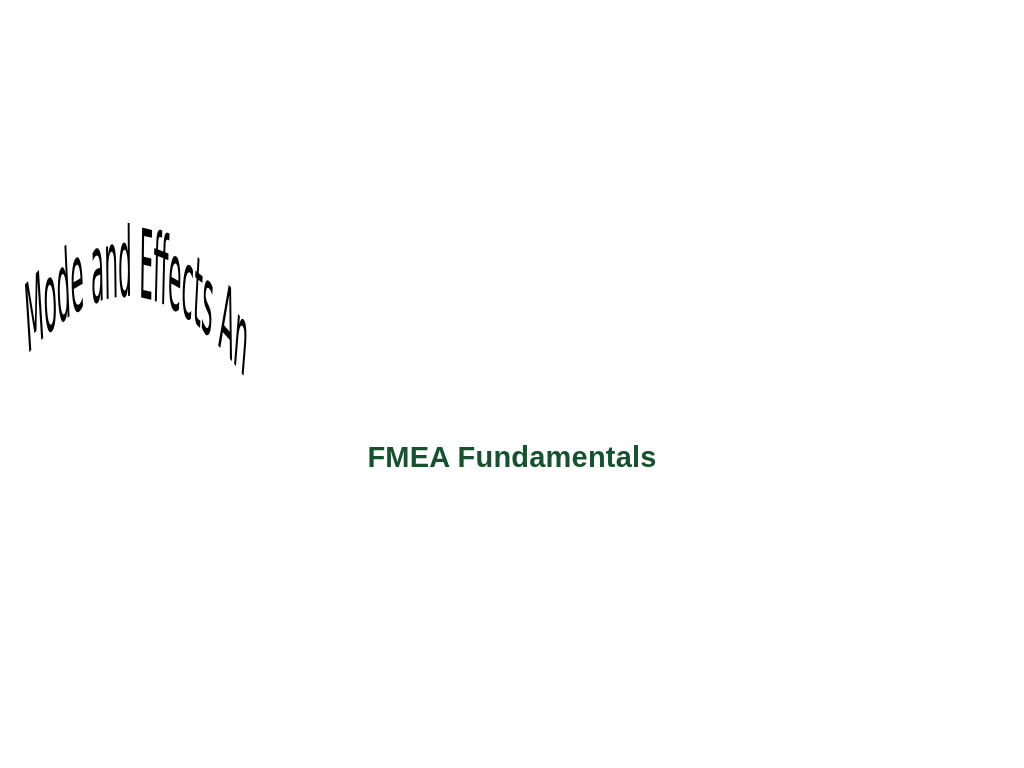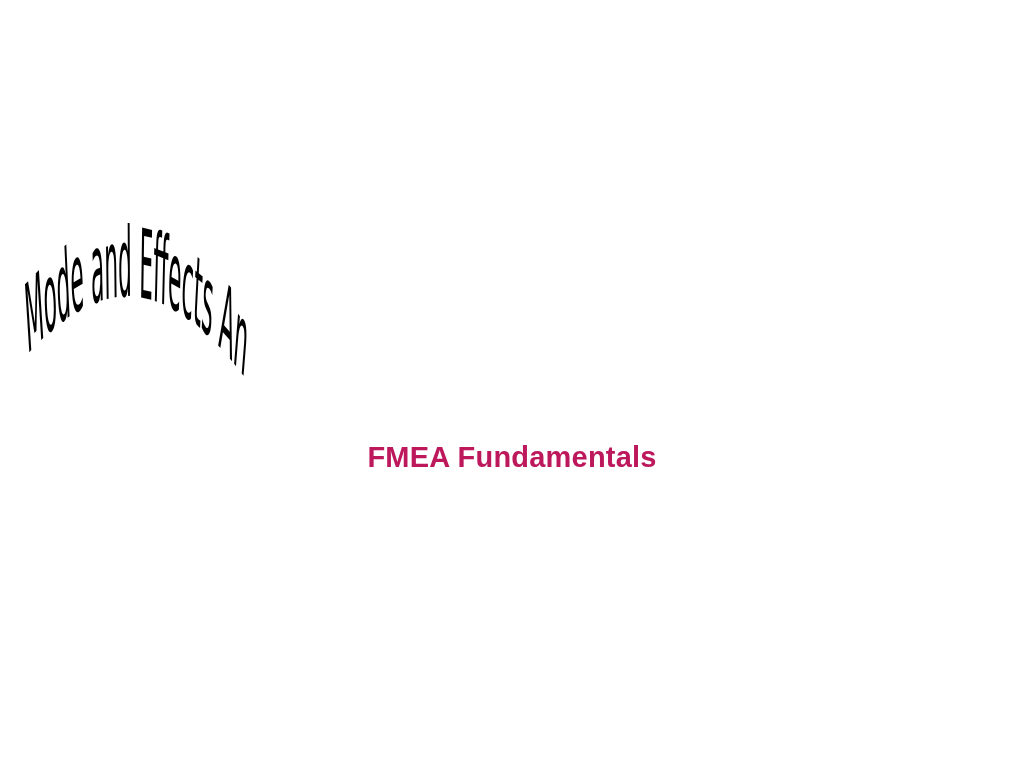"FMEA Fundamentals" span { color: #be185d -> #14532d }
